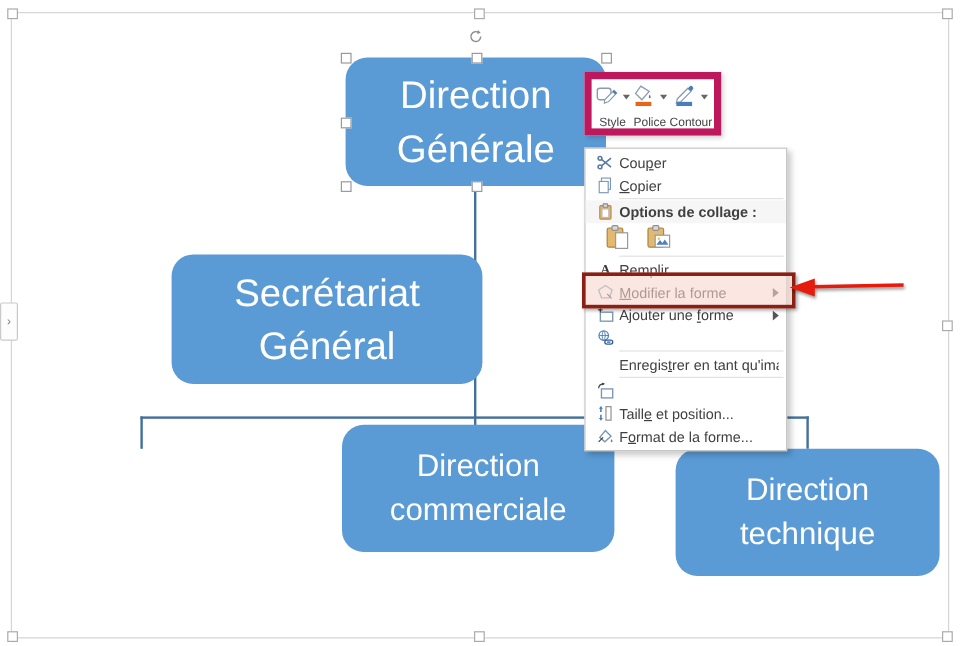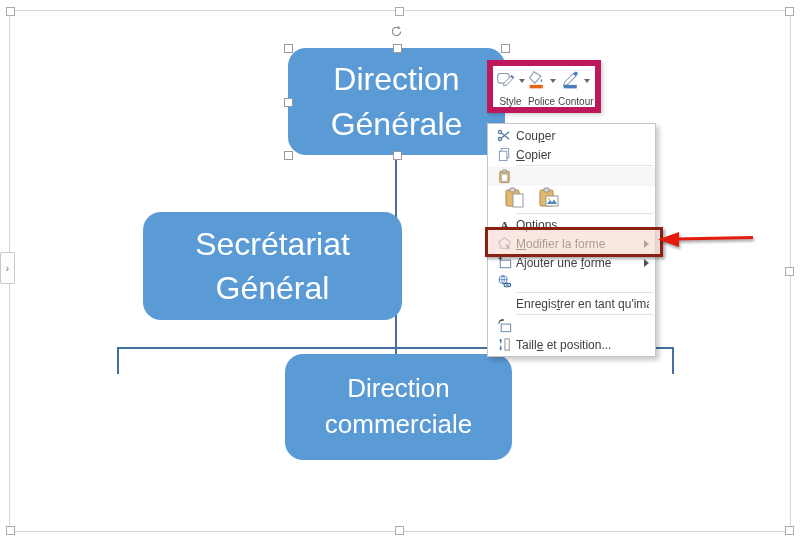"Options de collage :" span.mi-label { html: none -> <span>Options de collage :</span> }
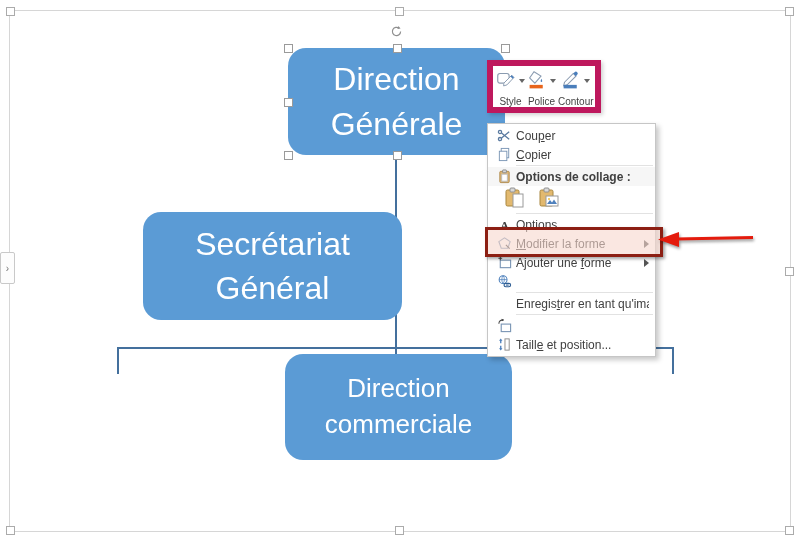"Options..." span.mi-label { text: Options -> Remplir }
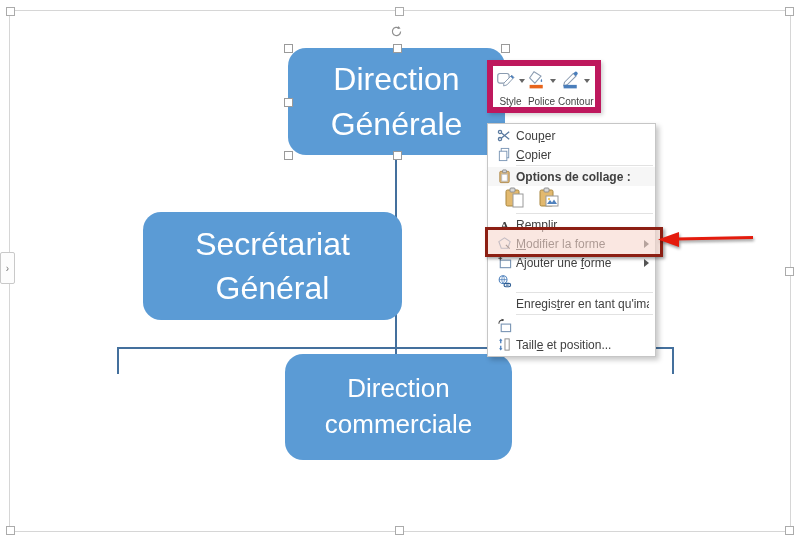"Format de la forme..." div.menu-item { html: none -> <div> <span> <svg> <path></path> <path></path> <path></path> </svg> </span> <span>F<u>o</u>rmat de la forme...</span> </div> }
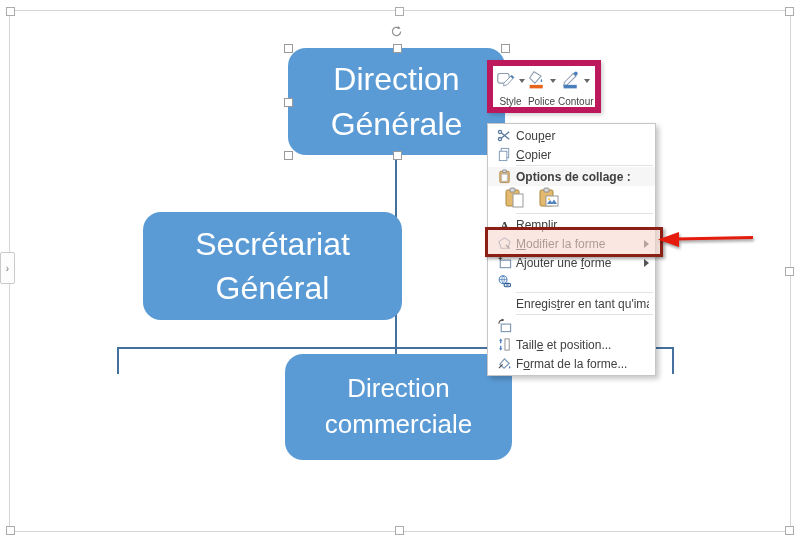"Direction technique" div.node { html: none -> <div> <span>Direction technique</span> </div> }
